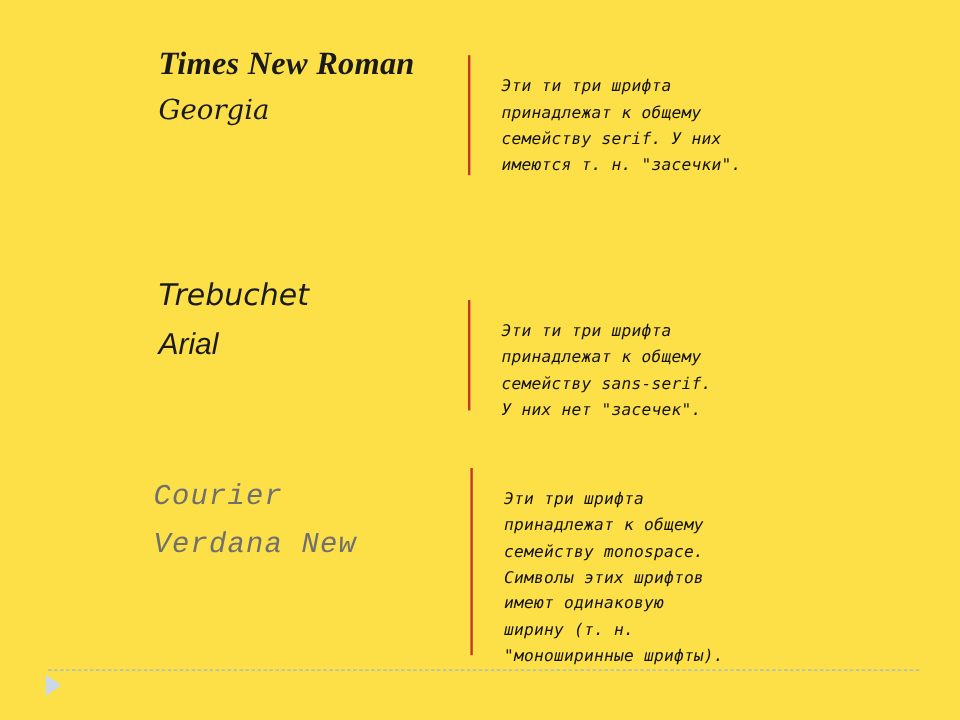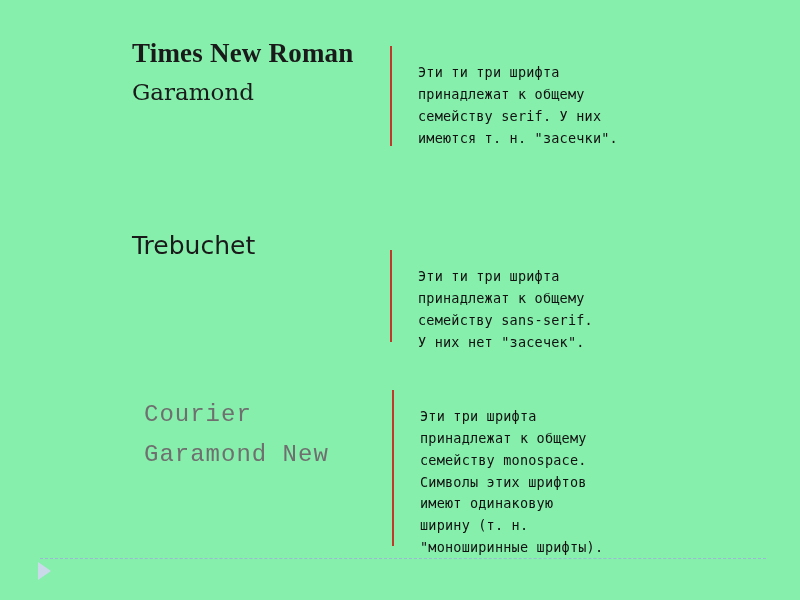"Times New Roman" .slide { background: #86efac -> #fde047; font-style: none -> italic }
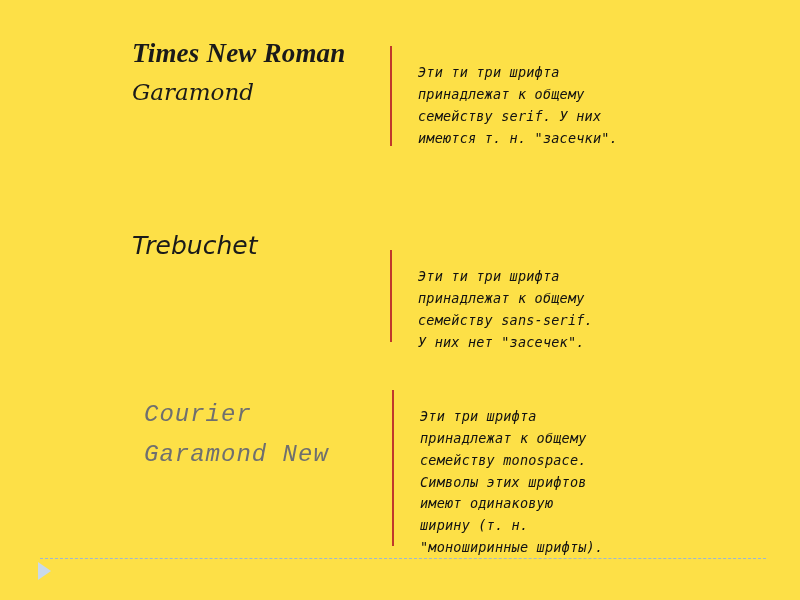"Garamond" div.name { text: Garamond -> Georgia }
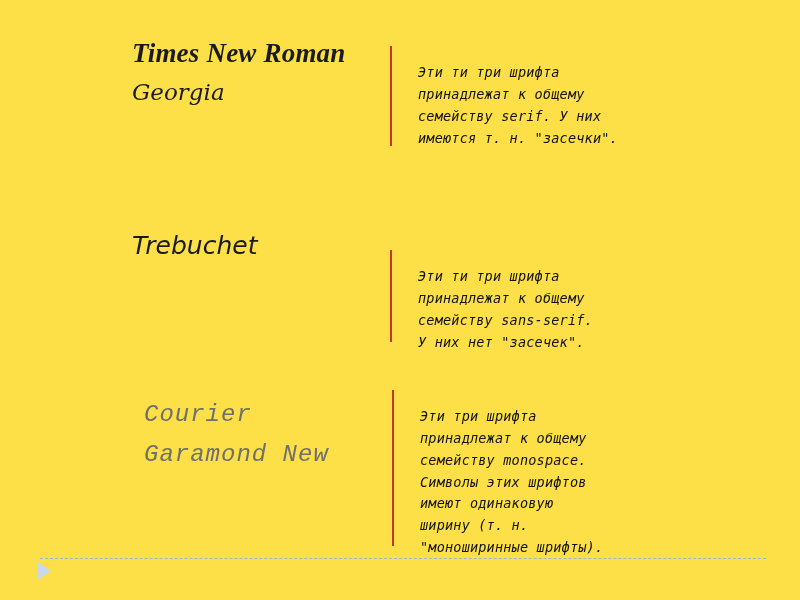"Arial" div.name { html: none -> <div>Arial</div> }
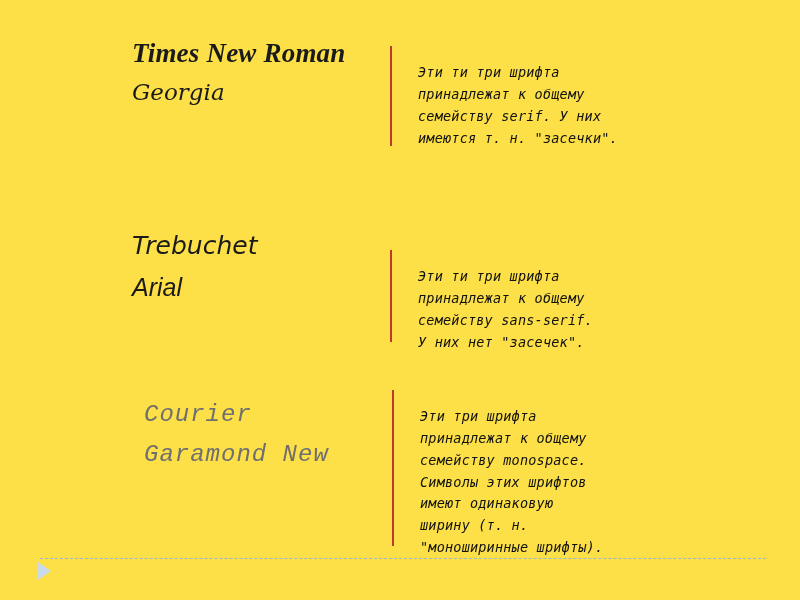"Courier" .g-mono { left: 144px -> 128px }
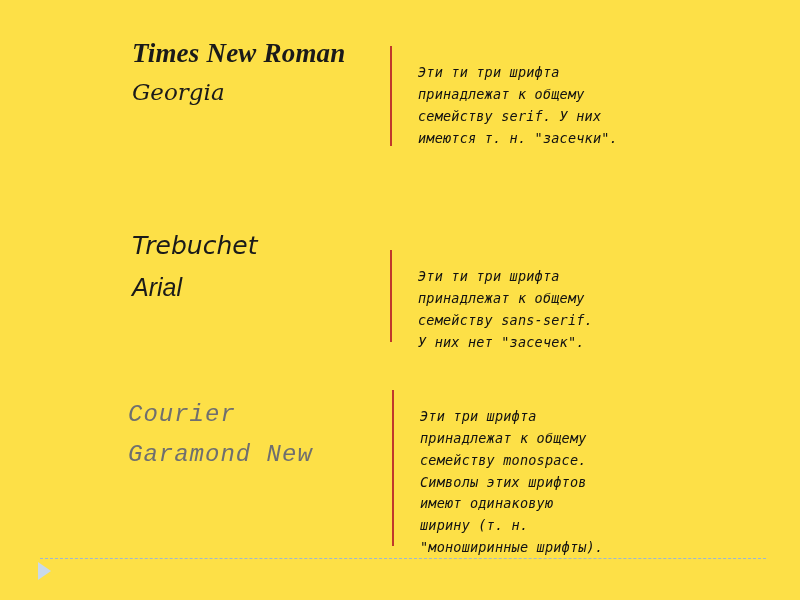"Garamond New" div.name { text: Garamond -> Verdana }
